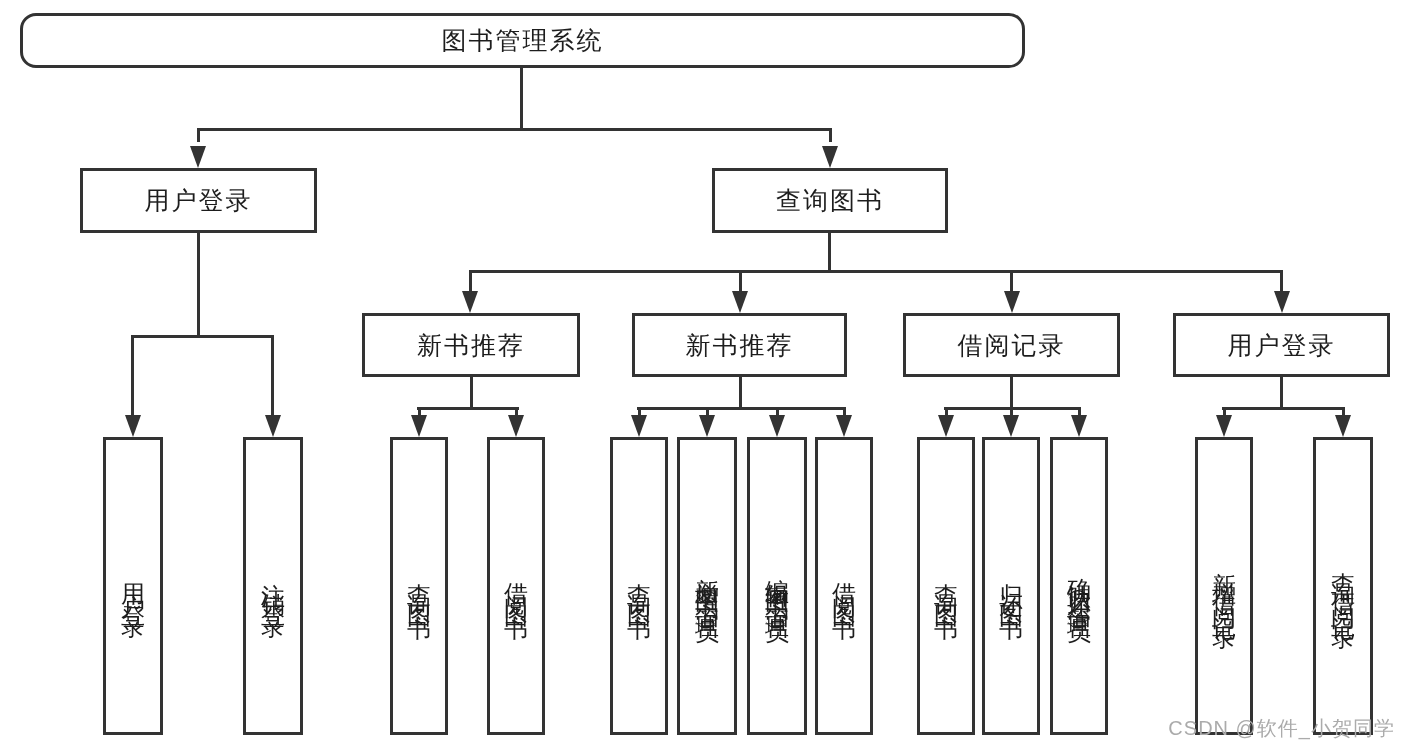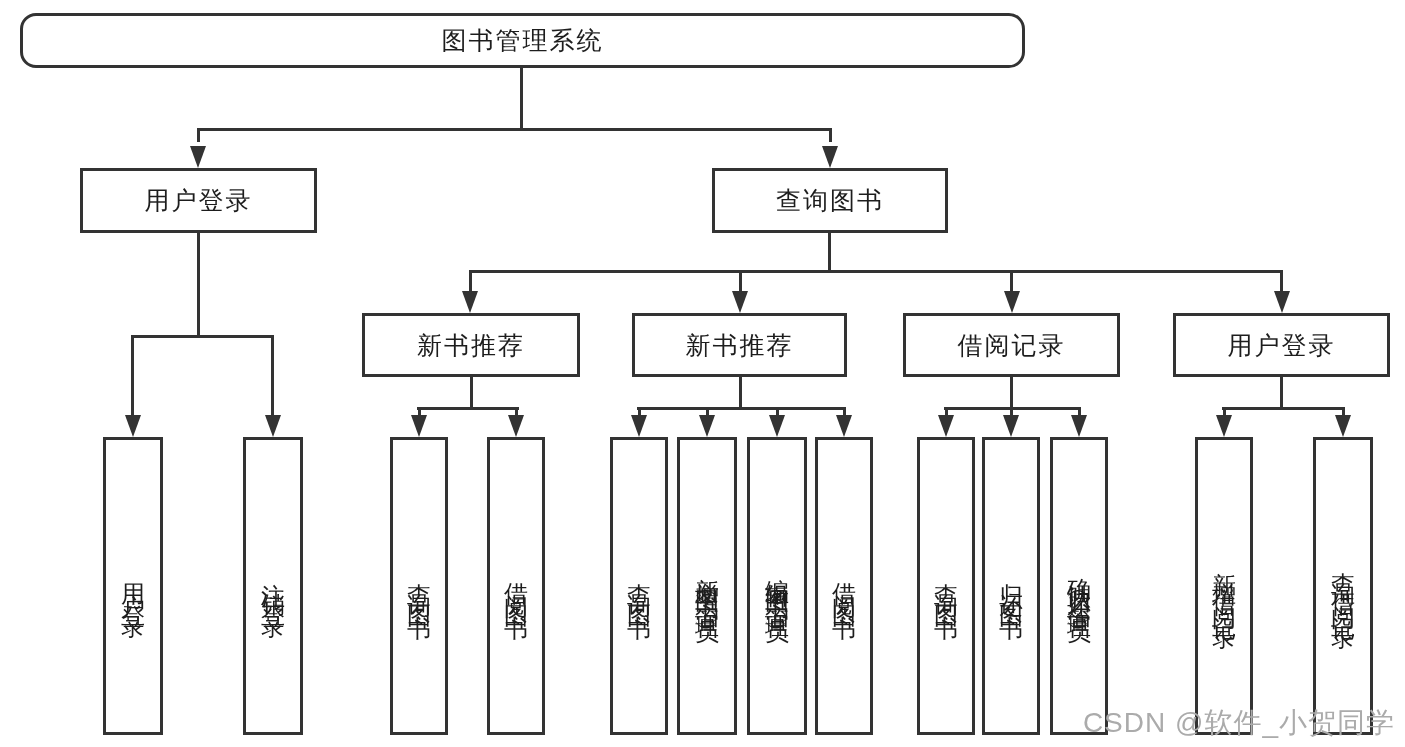"CSDN @软件_小贺同学" .watermark { font-size: 28px -> 20px }
